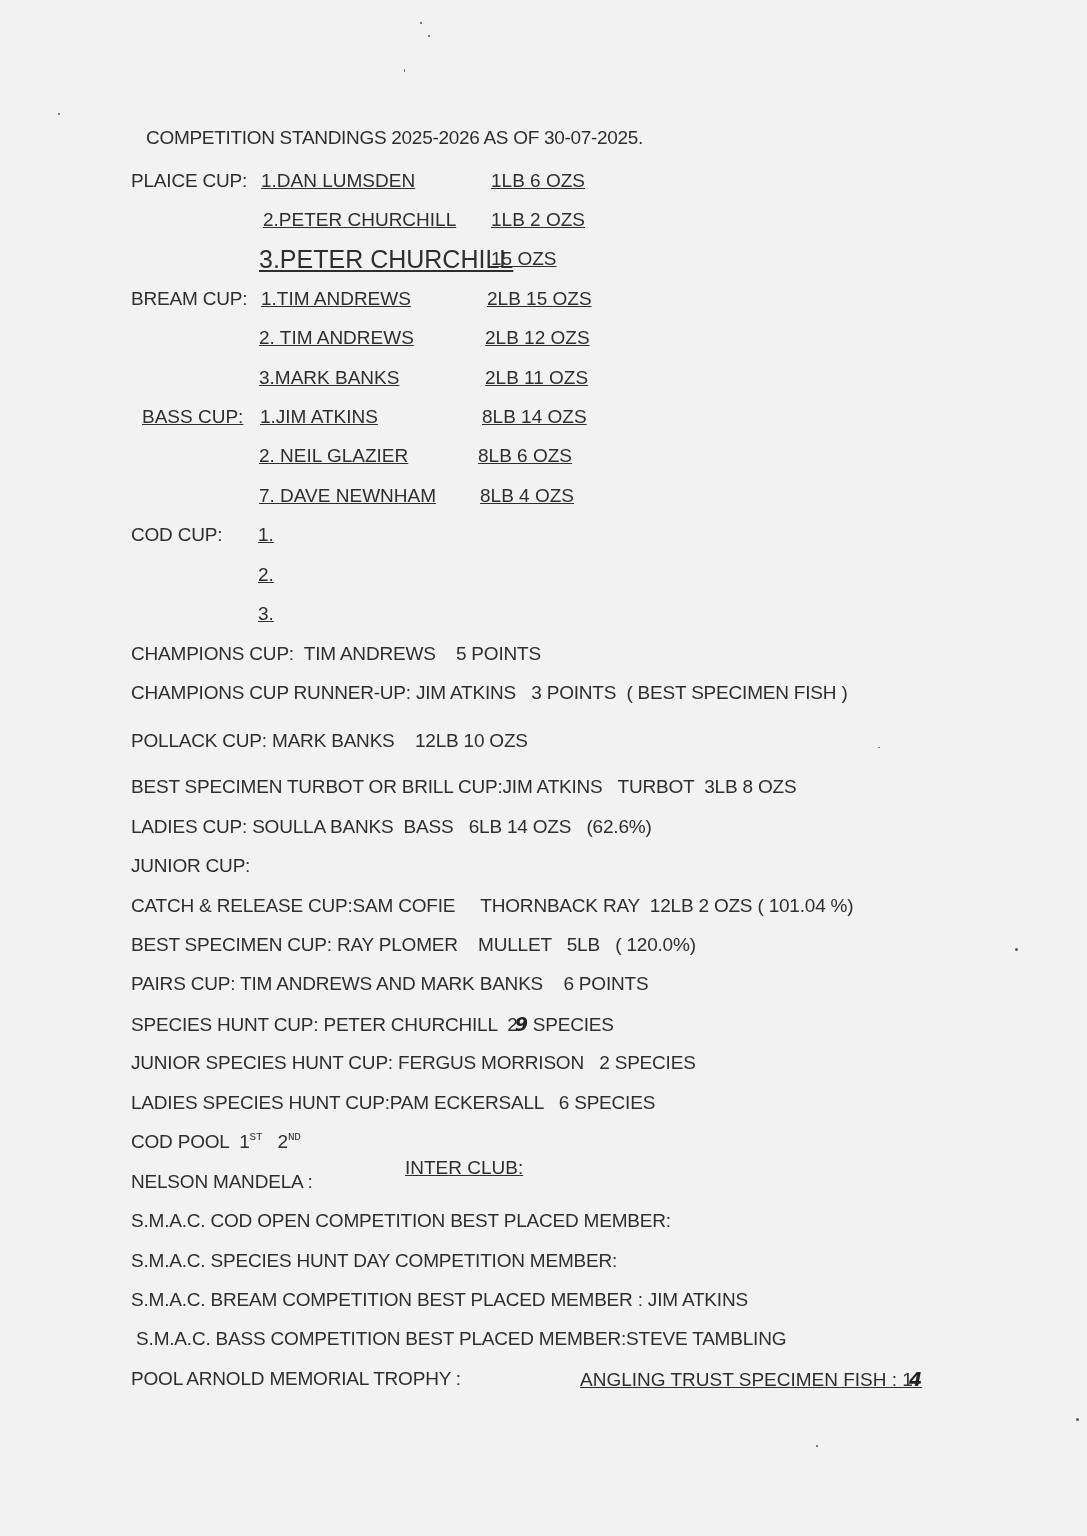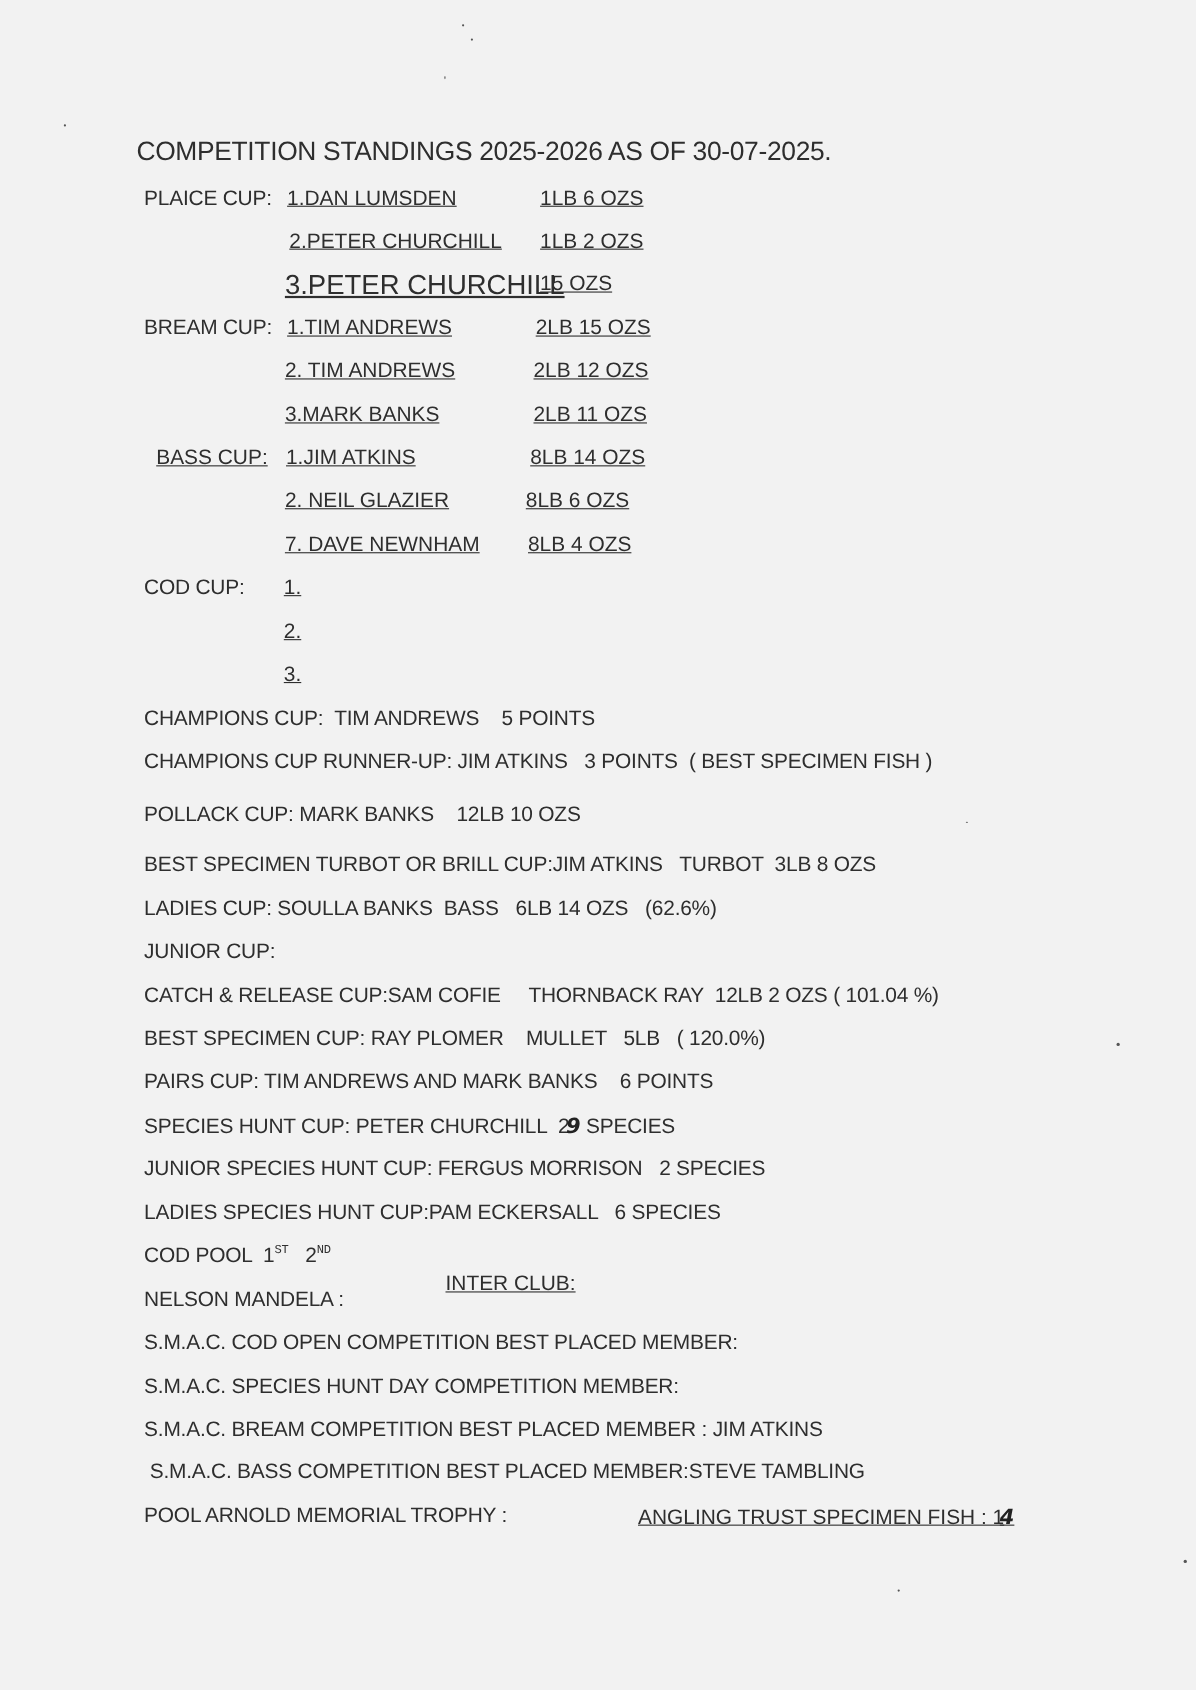"COMPETITION STANDINGS 2025-2026 AS OF" .title { font-size: 24px -> 19px; left: 124px -> 146px }
